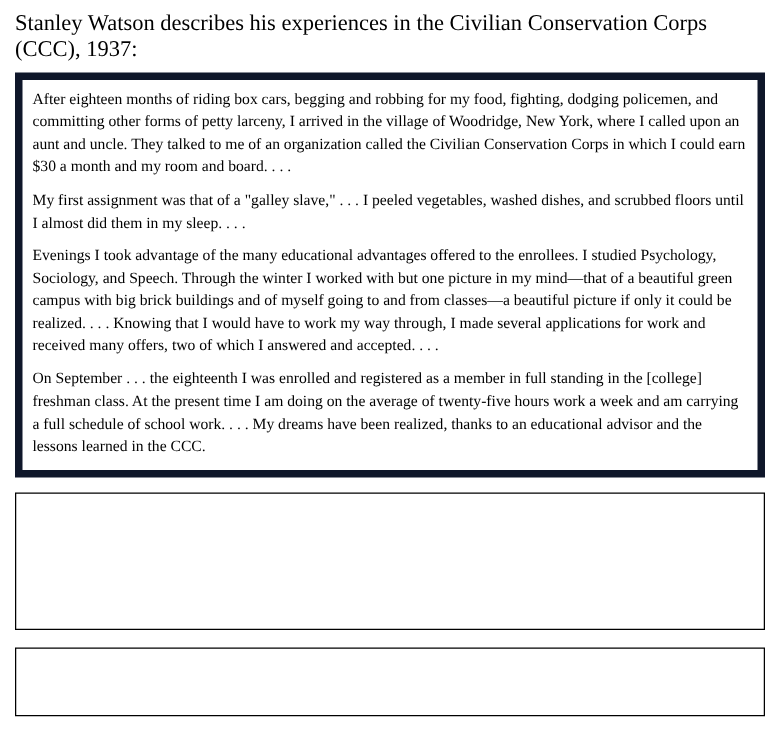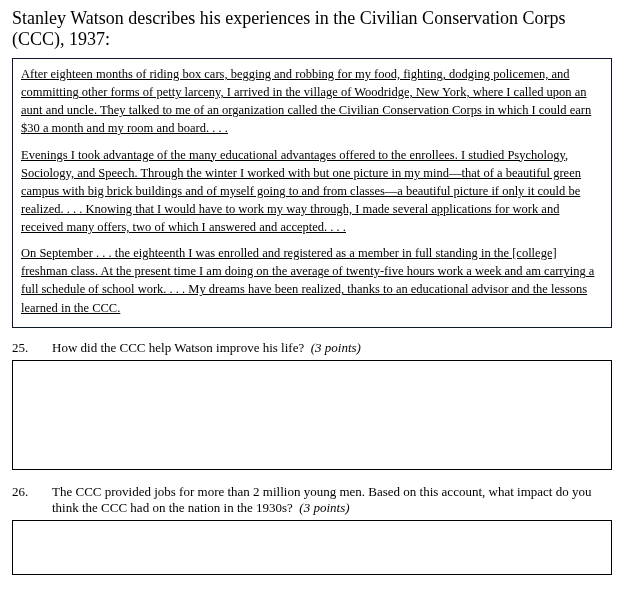"After eighteen months of riding" .passage-box { border: 1px solid #0f172a -> 6px solid #0f172a; text-decoration: underline -> none }
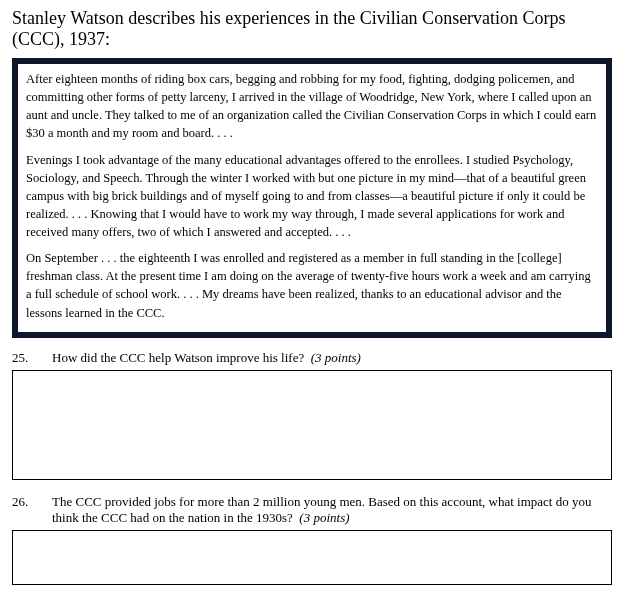"My first assignment was that" p { html: none -> <p>My first assignment was that of a "galley slave," . . . I peeled vegetables, washed dishes, and scrubbed floors until I almost did them in my sleep. . . .</p> }
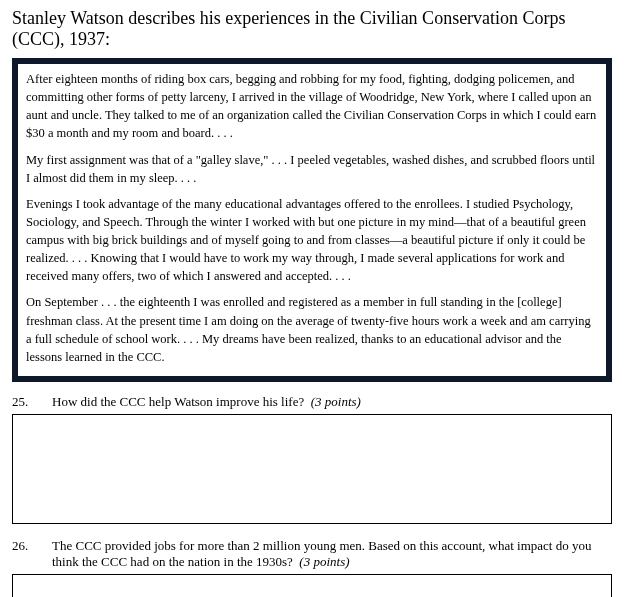"25." div.question-label { html: <div> <span>25.</span> <span> <span>How did the CCC help Watson improve his life?</span> &nbsp;<span>(3 points)</span> </span> </div> -> none }
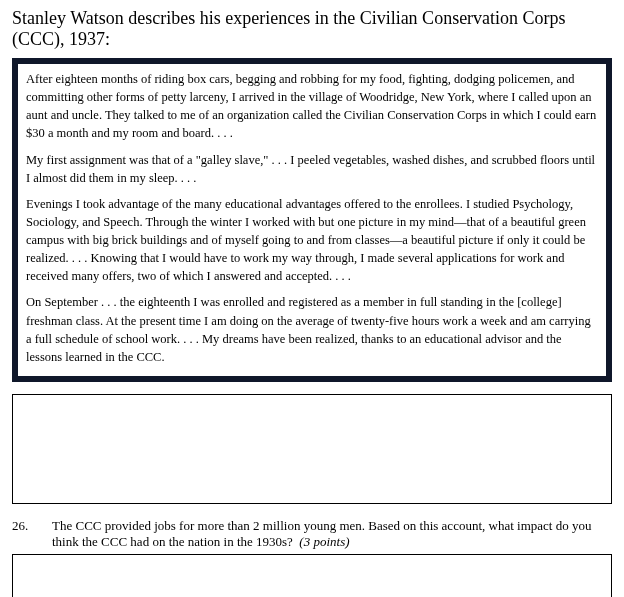"26." div.question-label { html: <div> <span>26.</span> <span> <span>The CCC provided jobs for more than 2 million young men. Based on this account, what impact do you think the CCC had on the nation in the 1930s?</span> &nbsp;<span>(3 points)</span> </span> </div> -> none }
